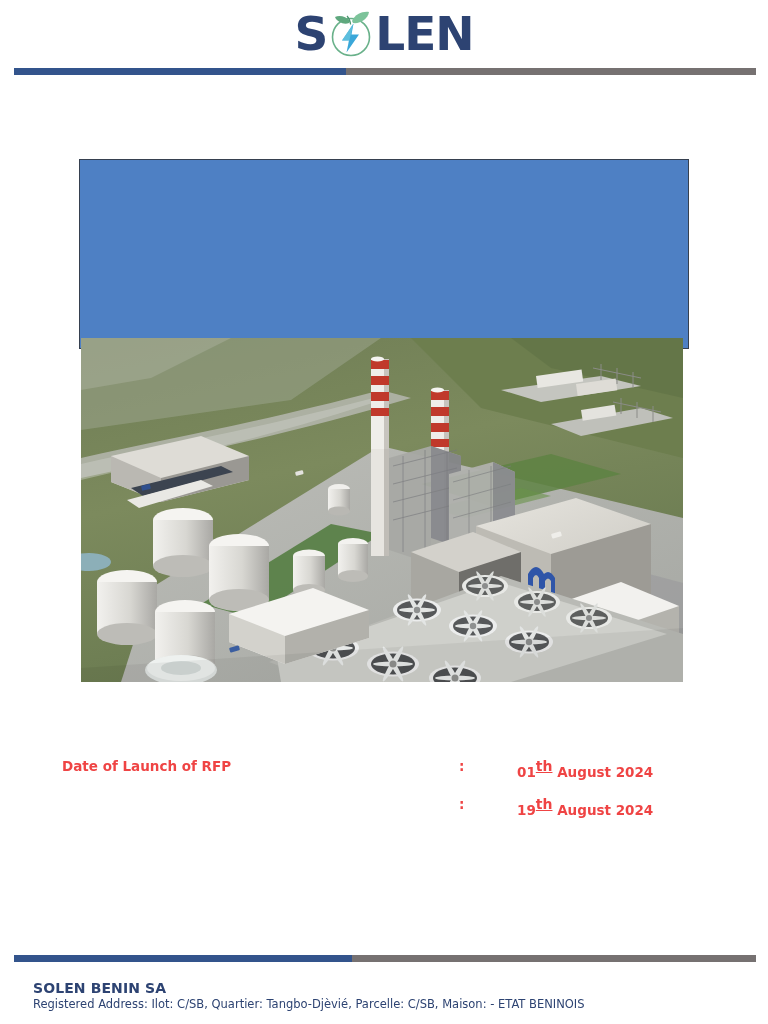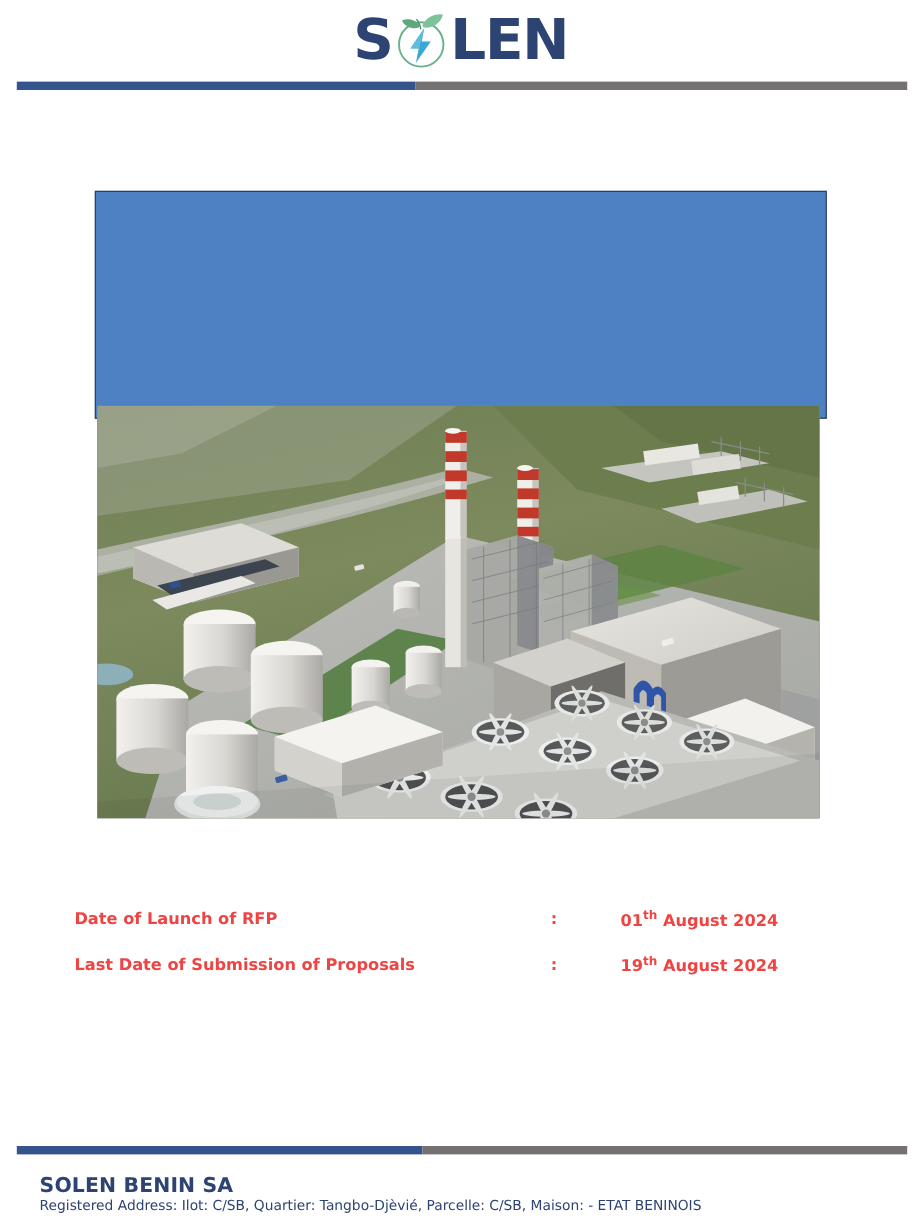"th" .date-row .val sup { font-size: 10px -> 14px; text-decoration: none -> underline }
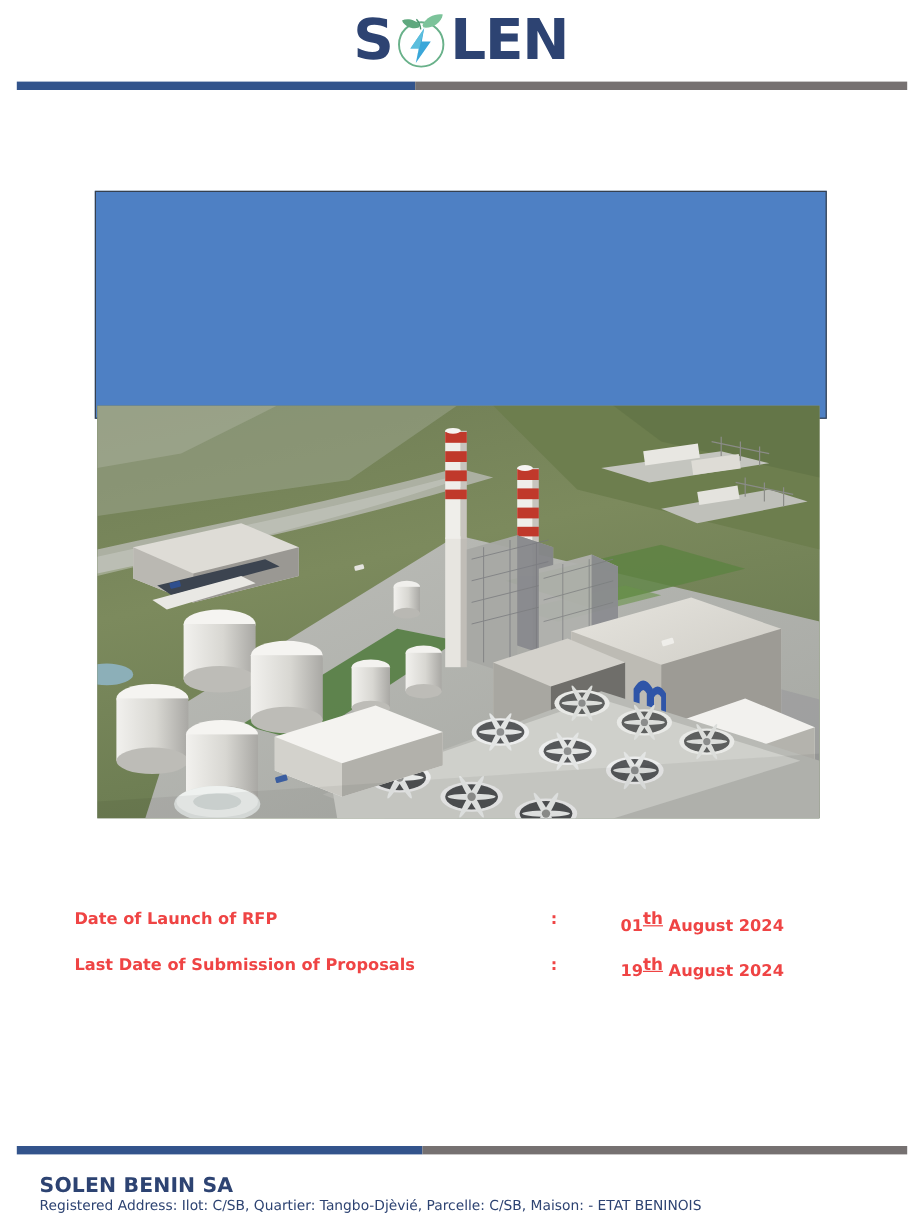"Last Date of Submission of" span.lbl { html: <span>Last Date of Submission of Proposals</span> -> none }
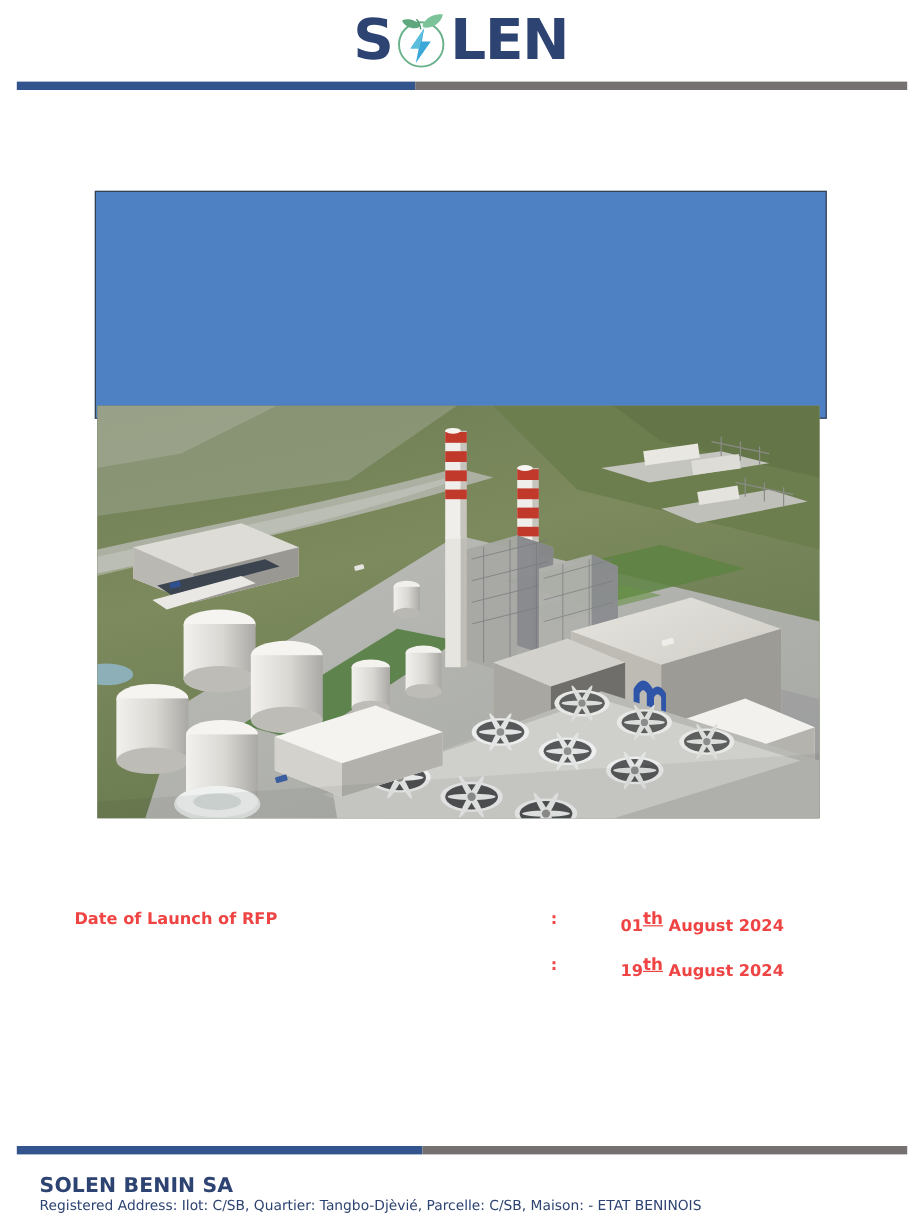"SOLEN BENIN SA" .footer-name { font-size: 17px -> 14px }
